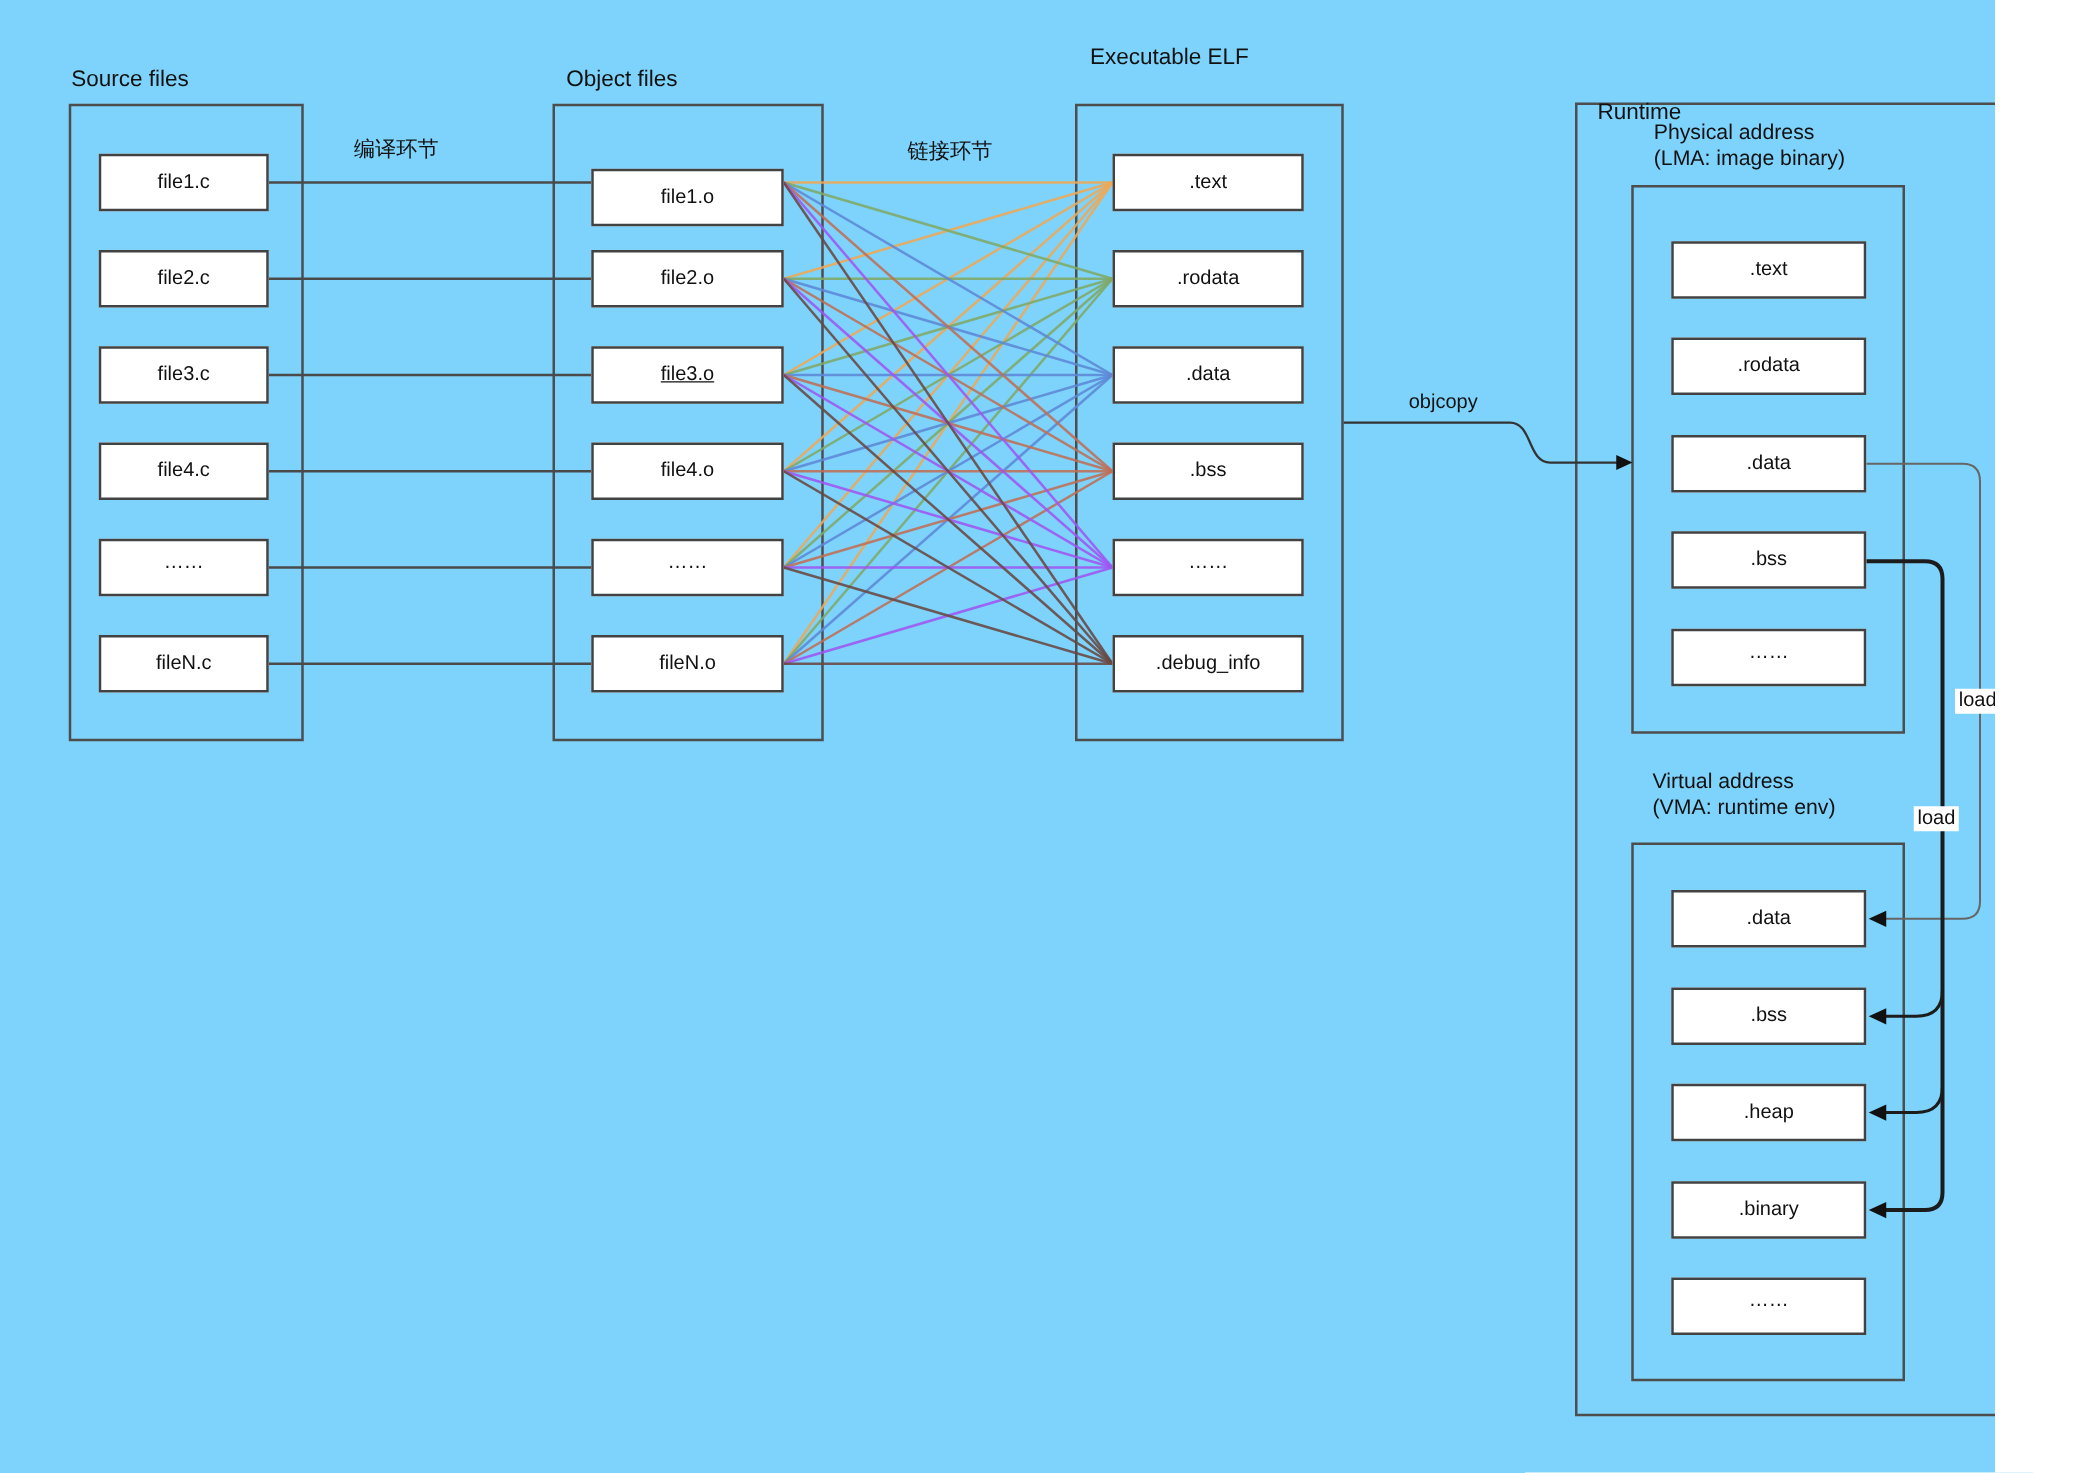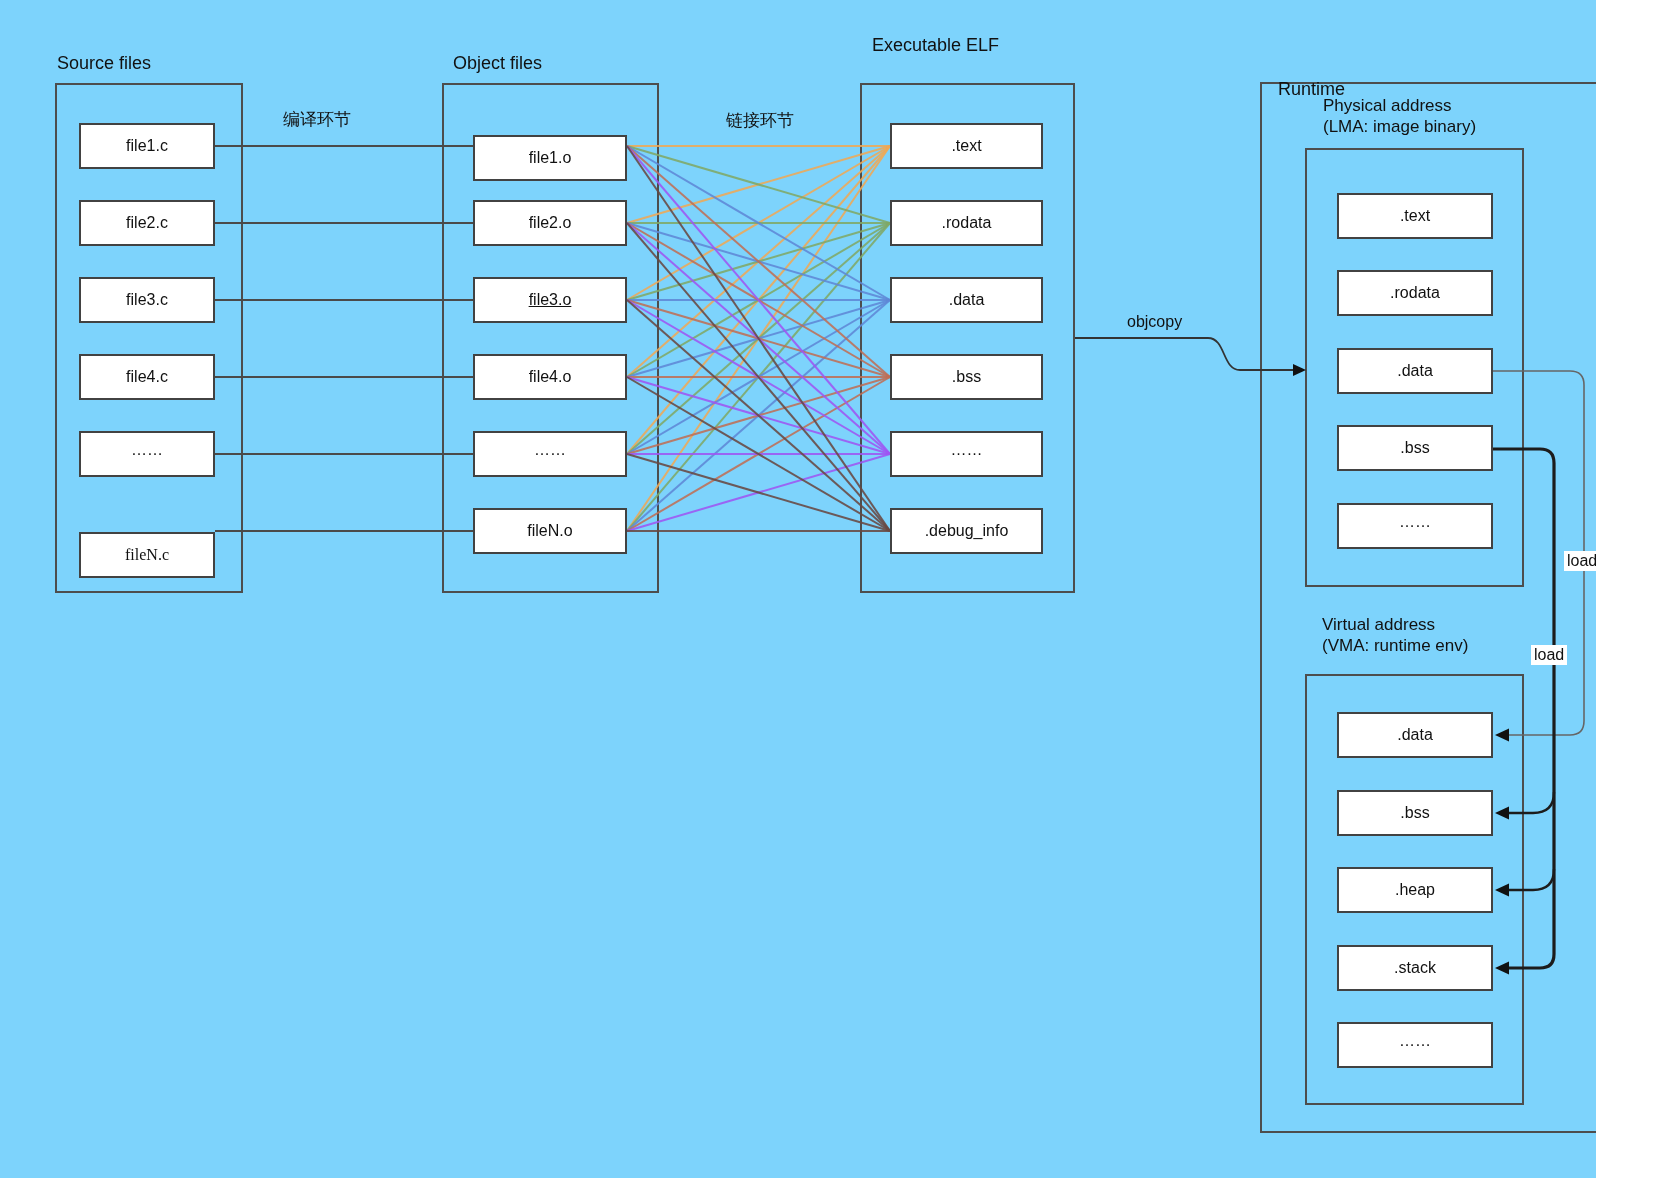"fileN.c" div.box { font-family: Liberation Serif, serif -> none; top: 532px -> 508px }
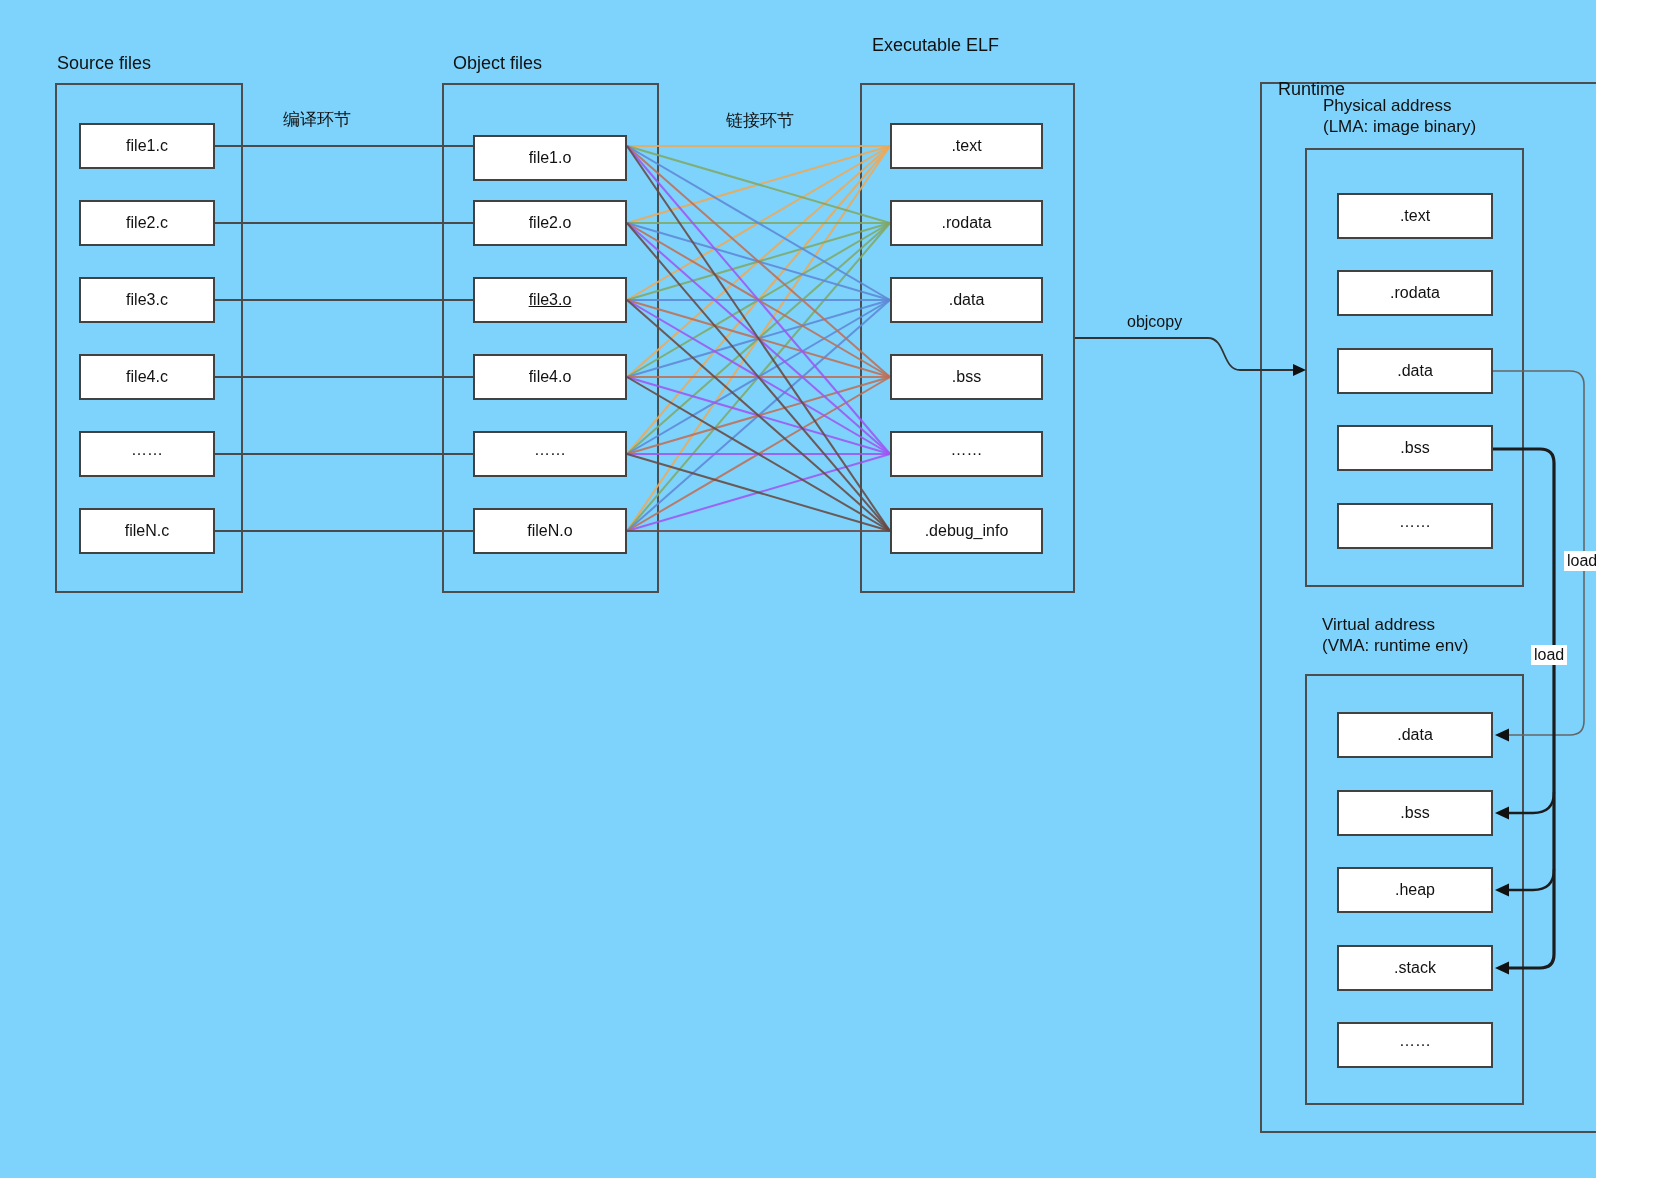".stack" span { text: .stack -> .binary }
